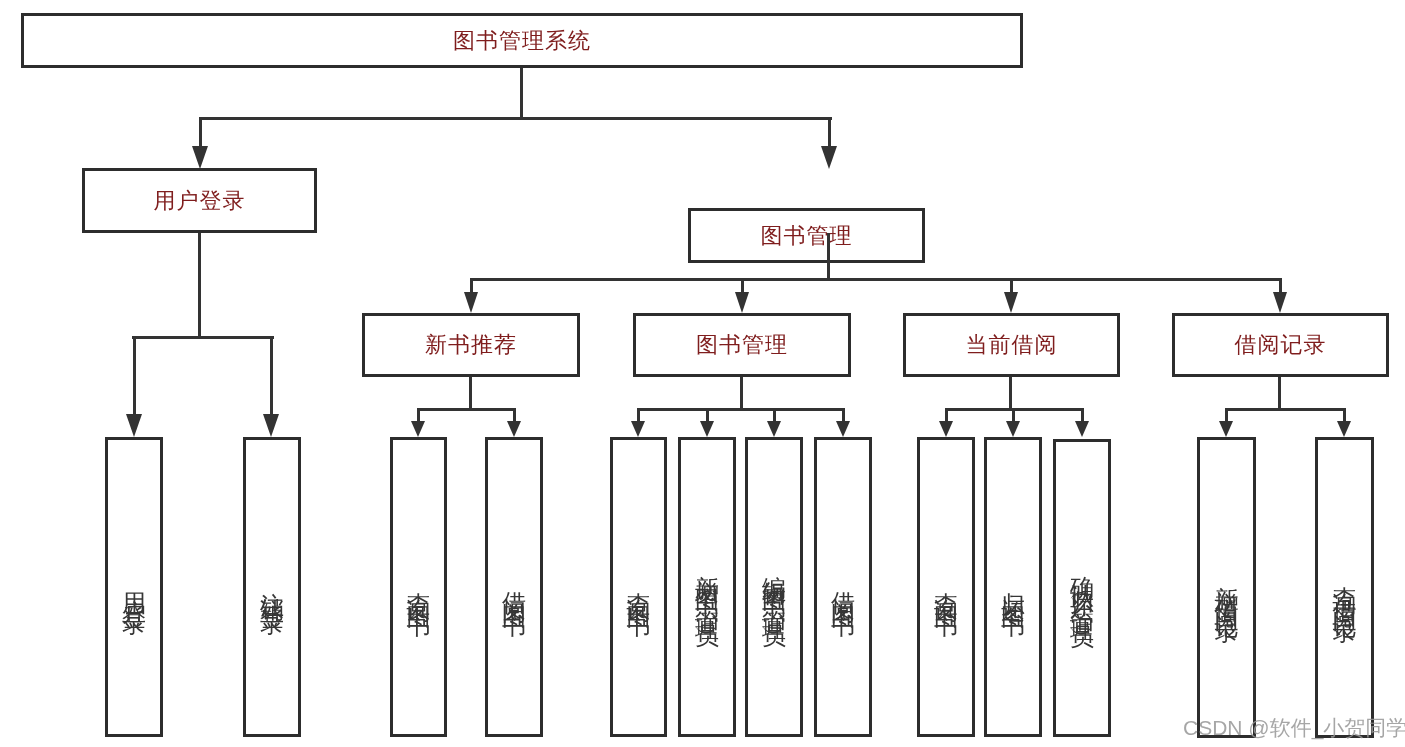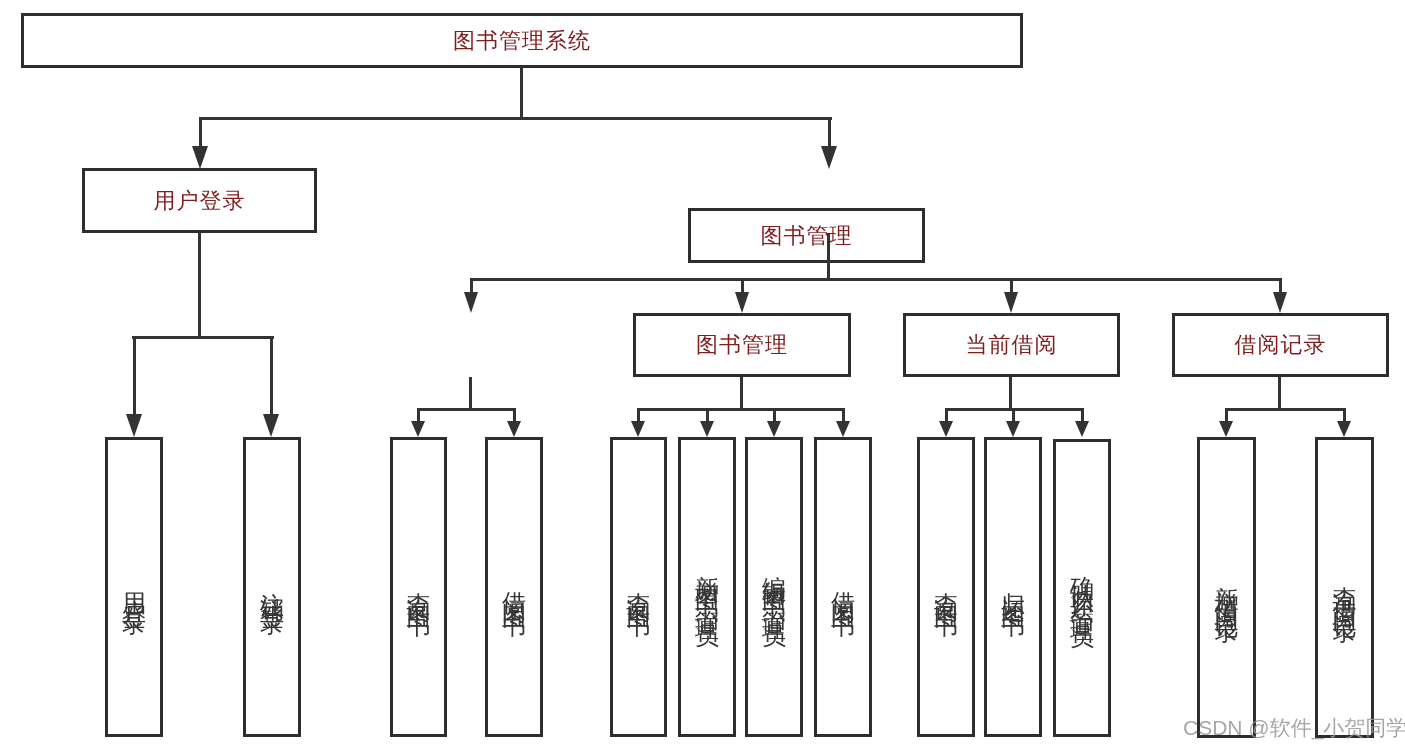"新书推荐" div.box { html: none -> <div> <span>新书推荐</span> </div> }
